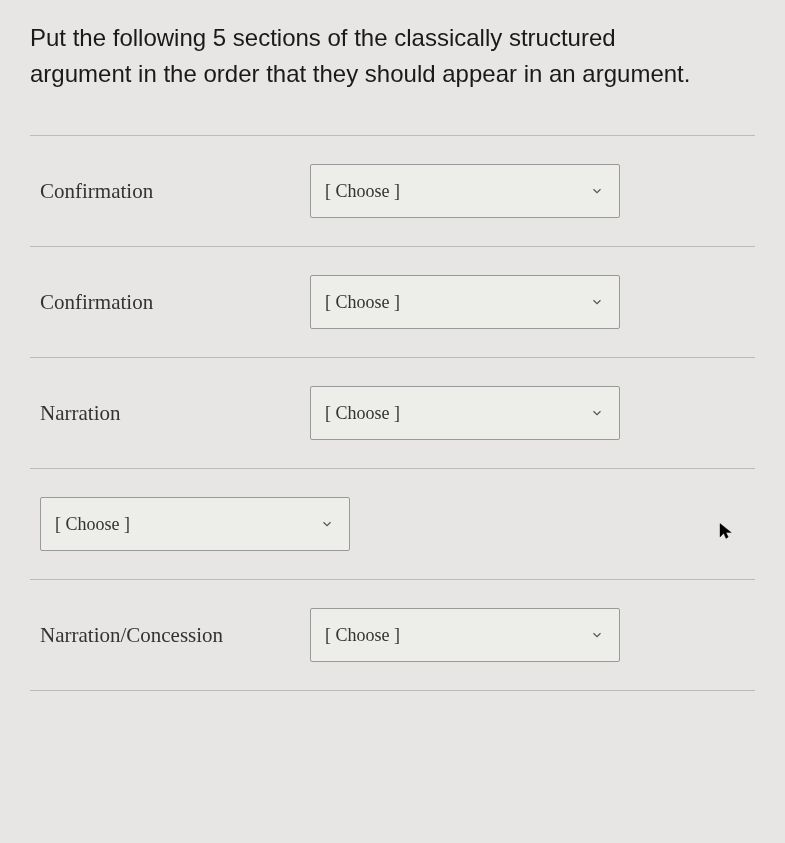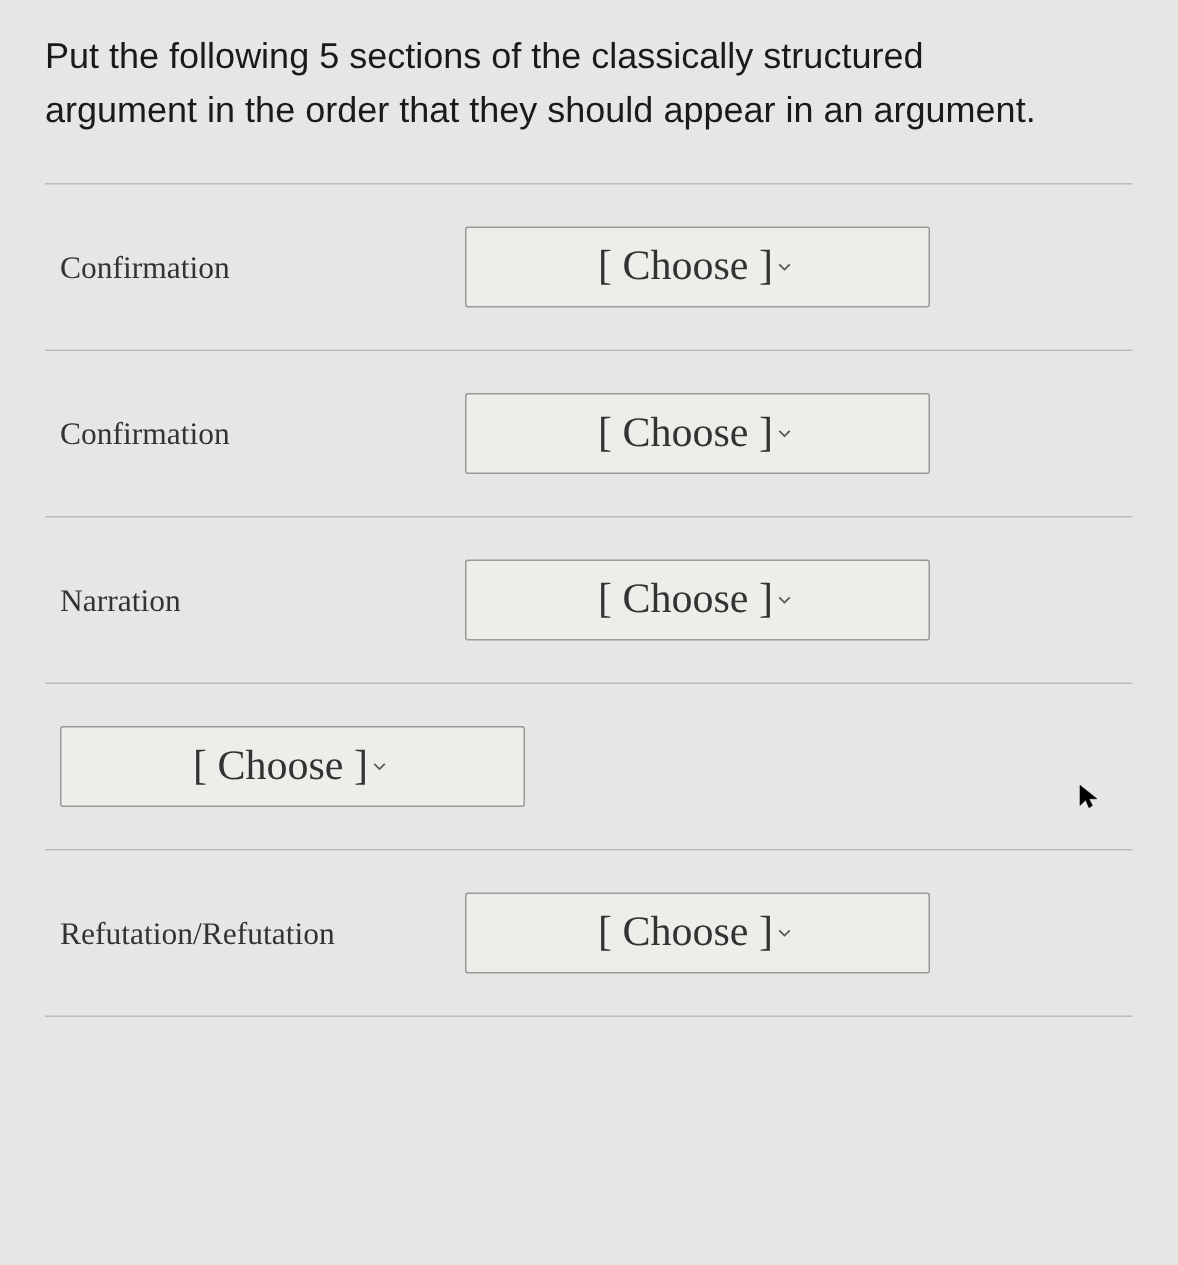"Put the following 5 sections" .question-text { margin-bottom: 30px -> 43px }
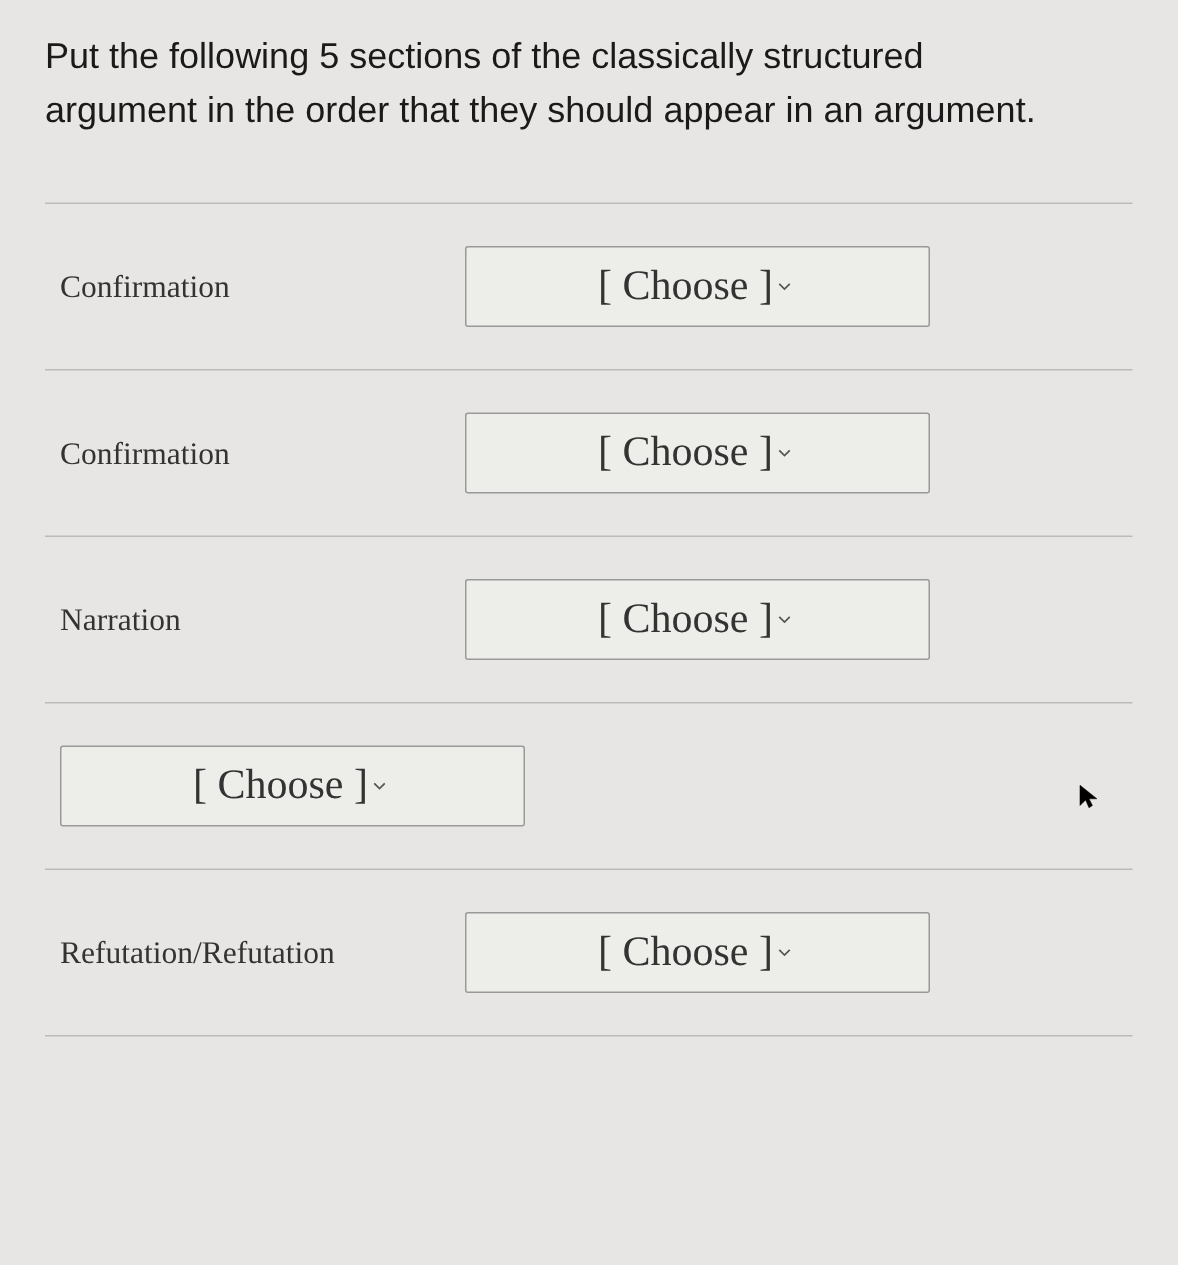"[ Choose ]" .dropdown { font-size: 28px -> 18px; justify-content: center -> space-between }
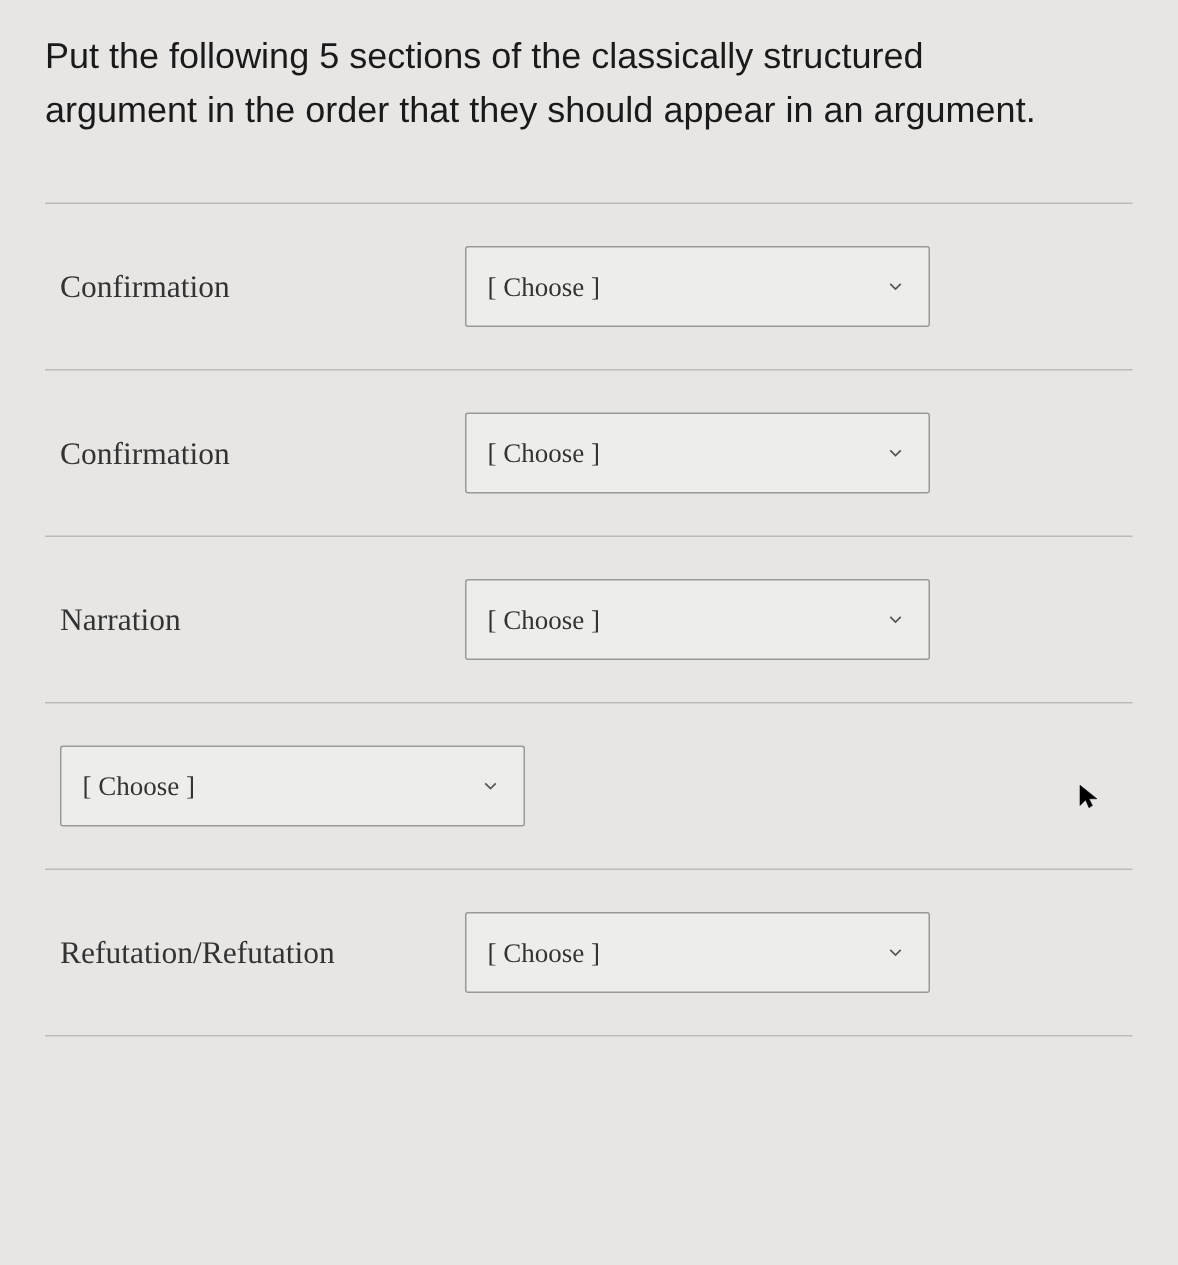"Refutation/Refutation" div.row-label { text: Refutation/Refutation -> Narration/Concession }
